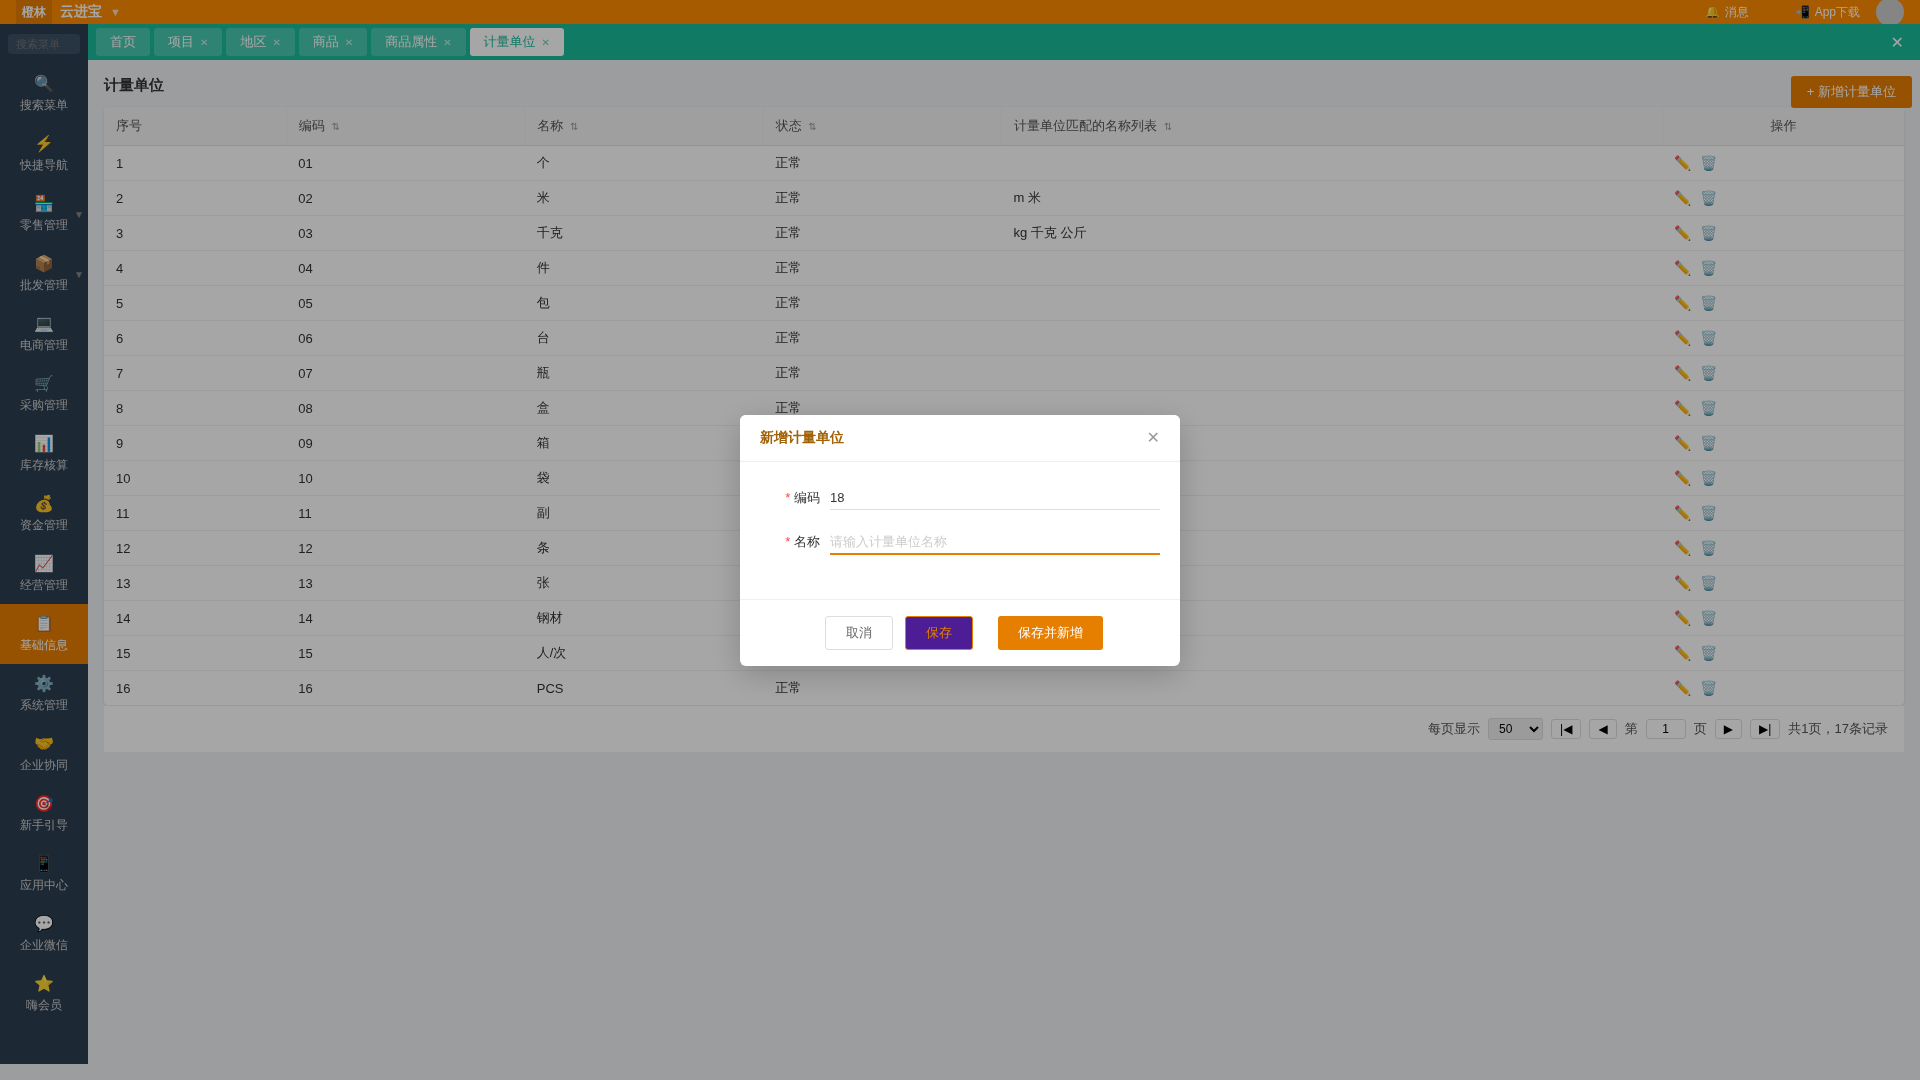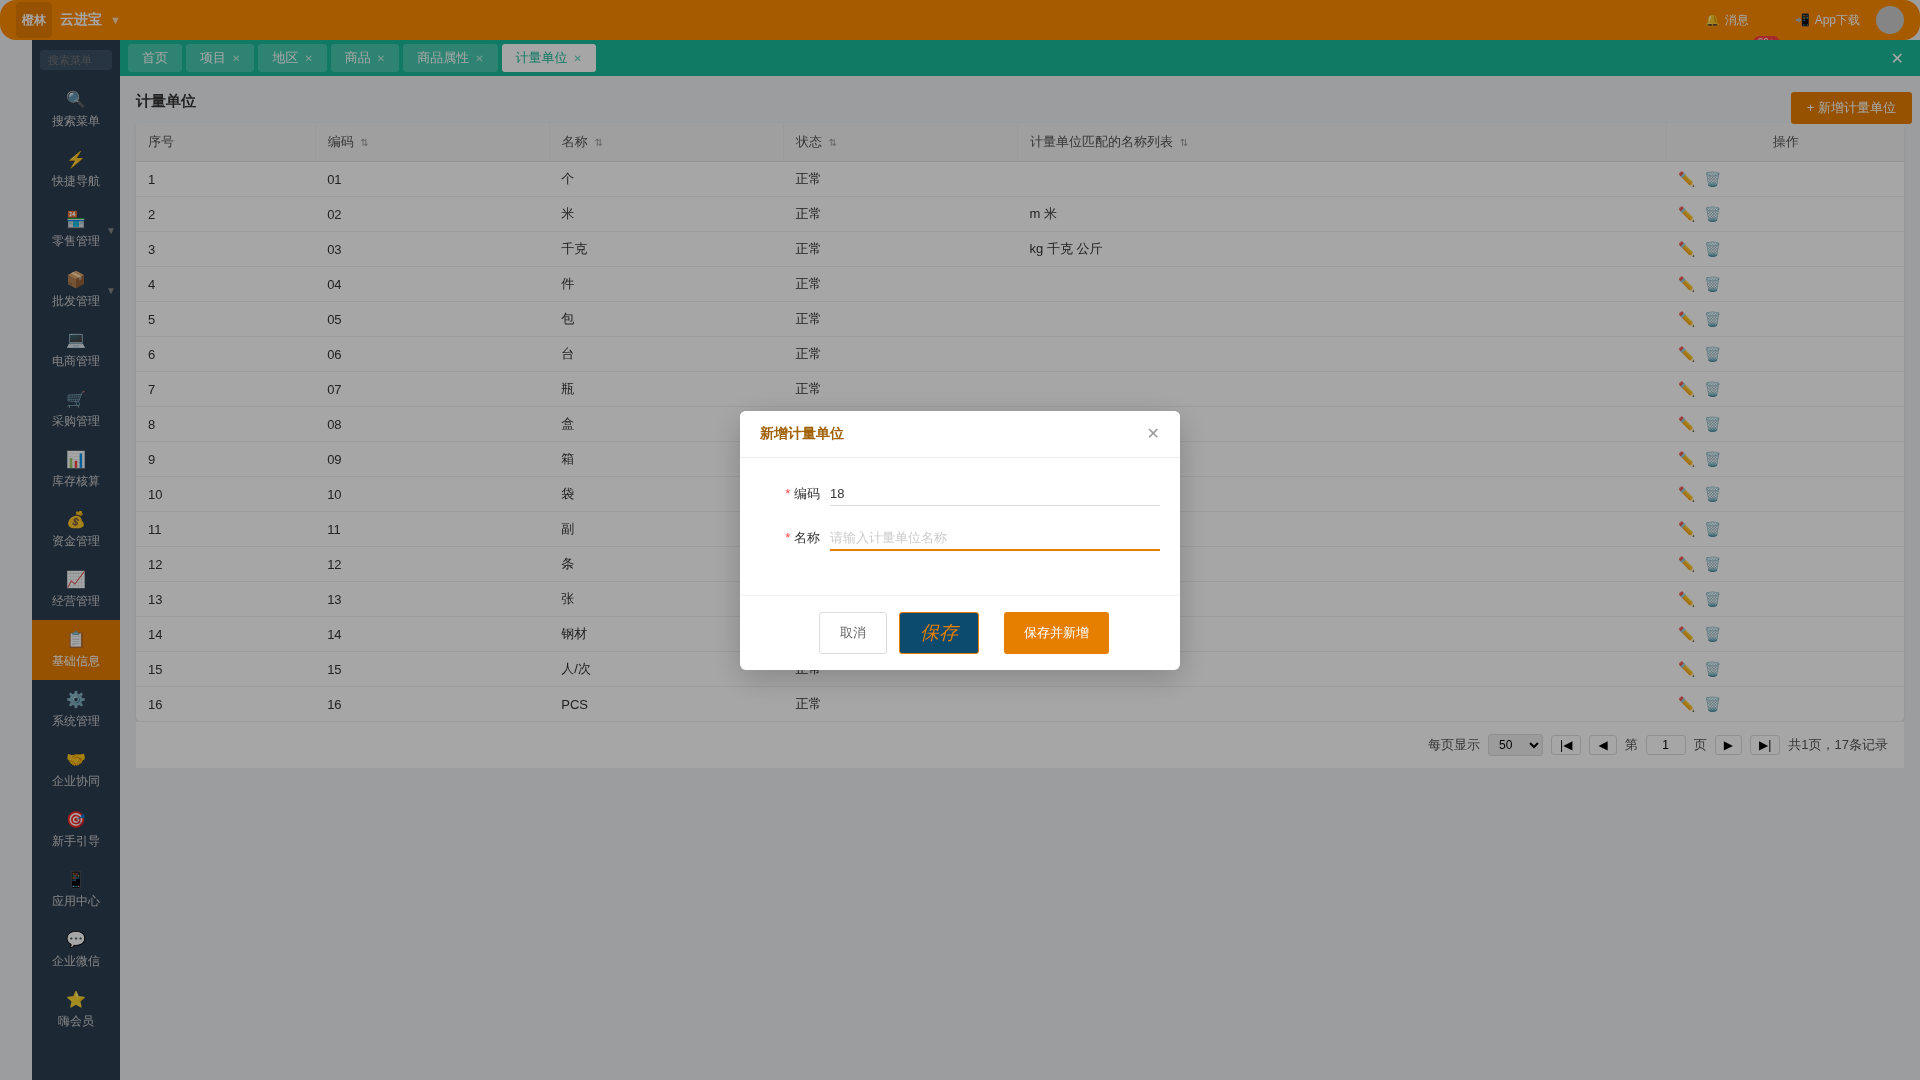"橙林" .top-header { border-radius: 16px -> none; height: 40px -> 24px }
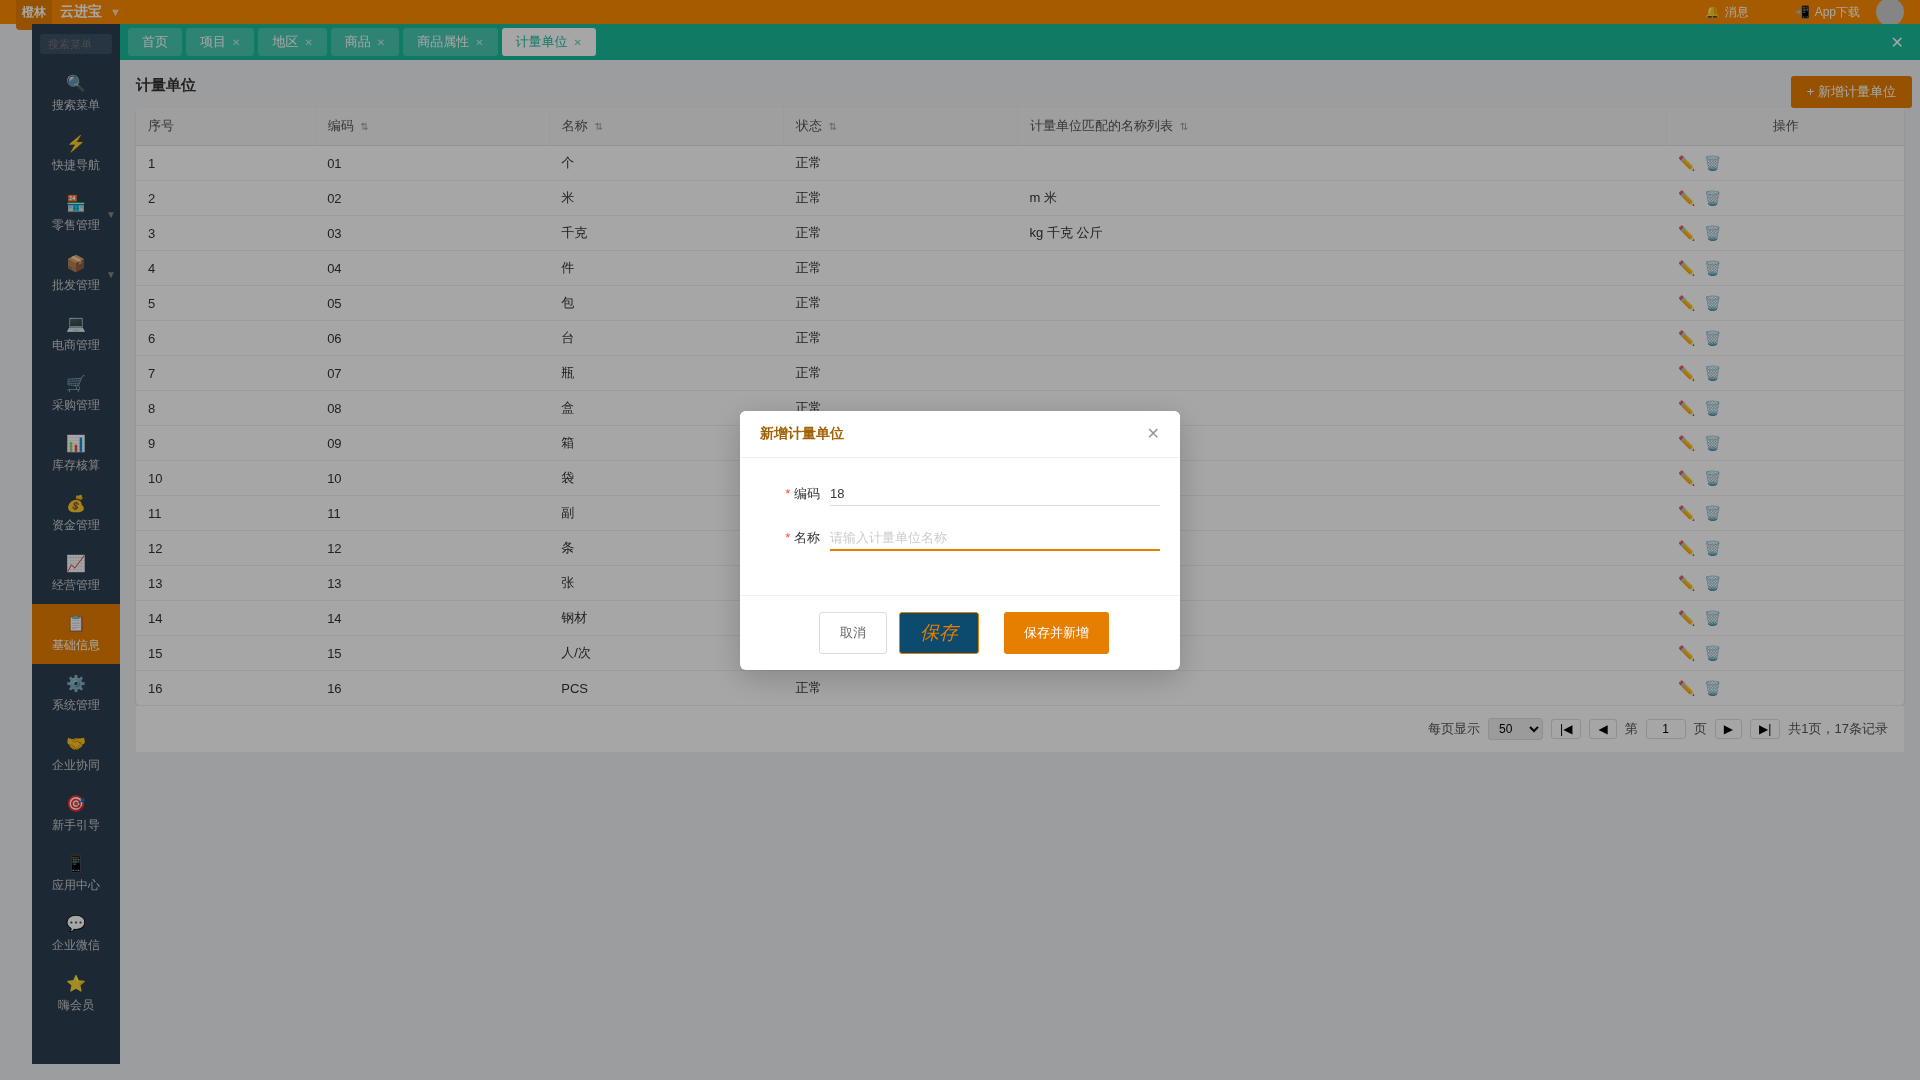"搜索菜单" .main-layout { margin-left: 32px -> none }
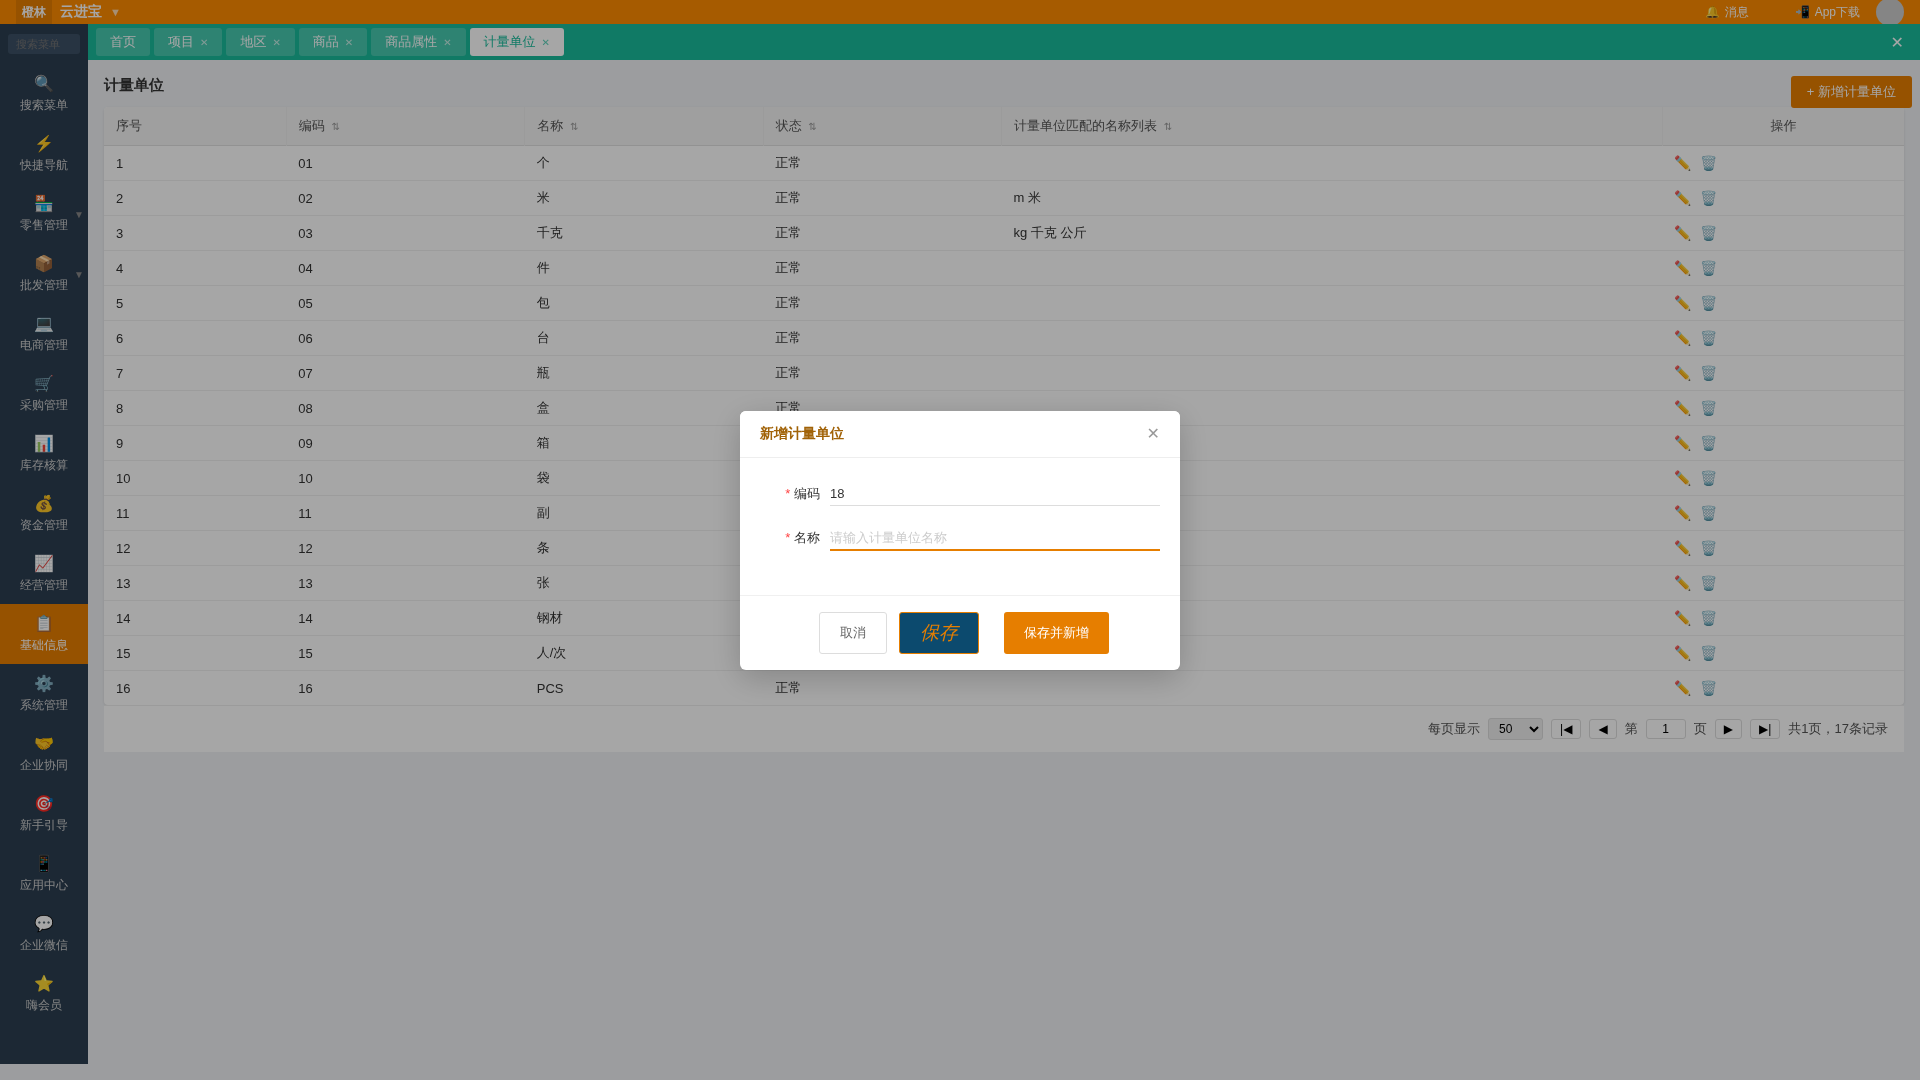"保存" .btn-save { background: #0c4a6e -> #4c1d95; font-size: 19px -> 13px; font-style: italic -> none }
